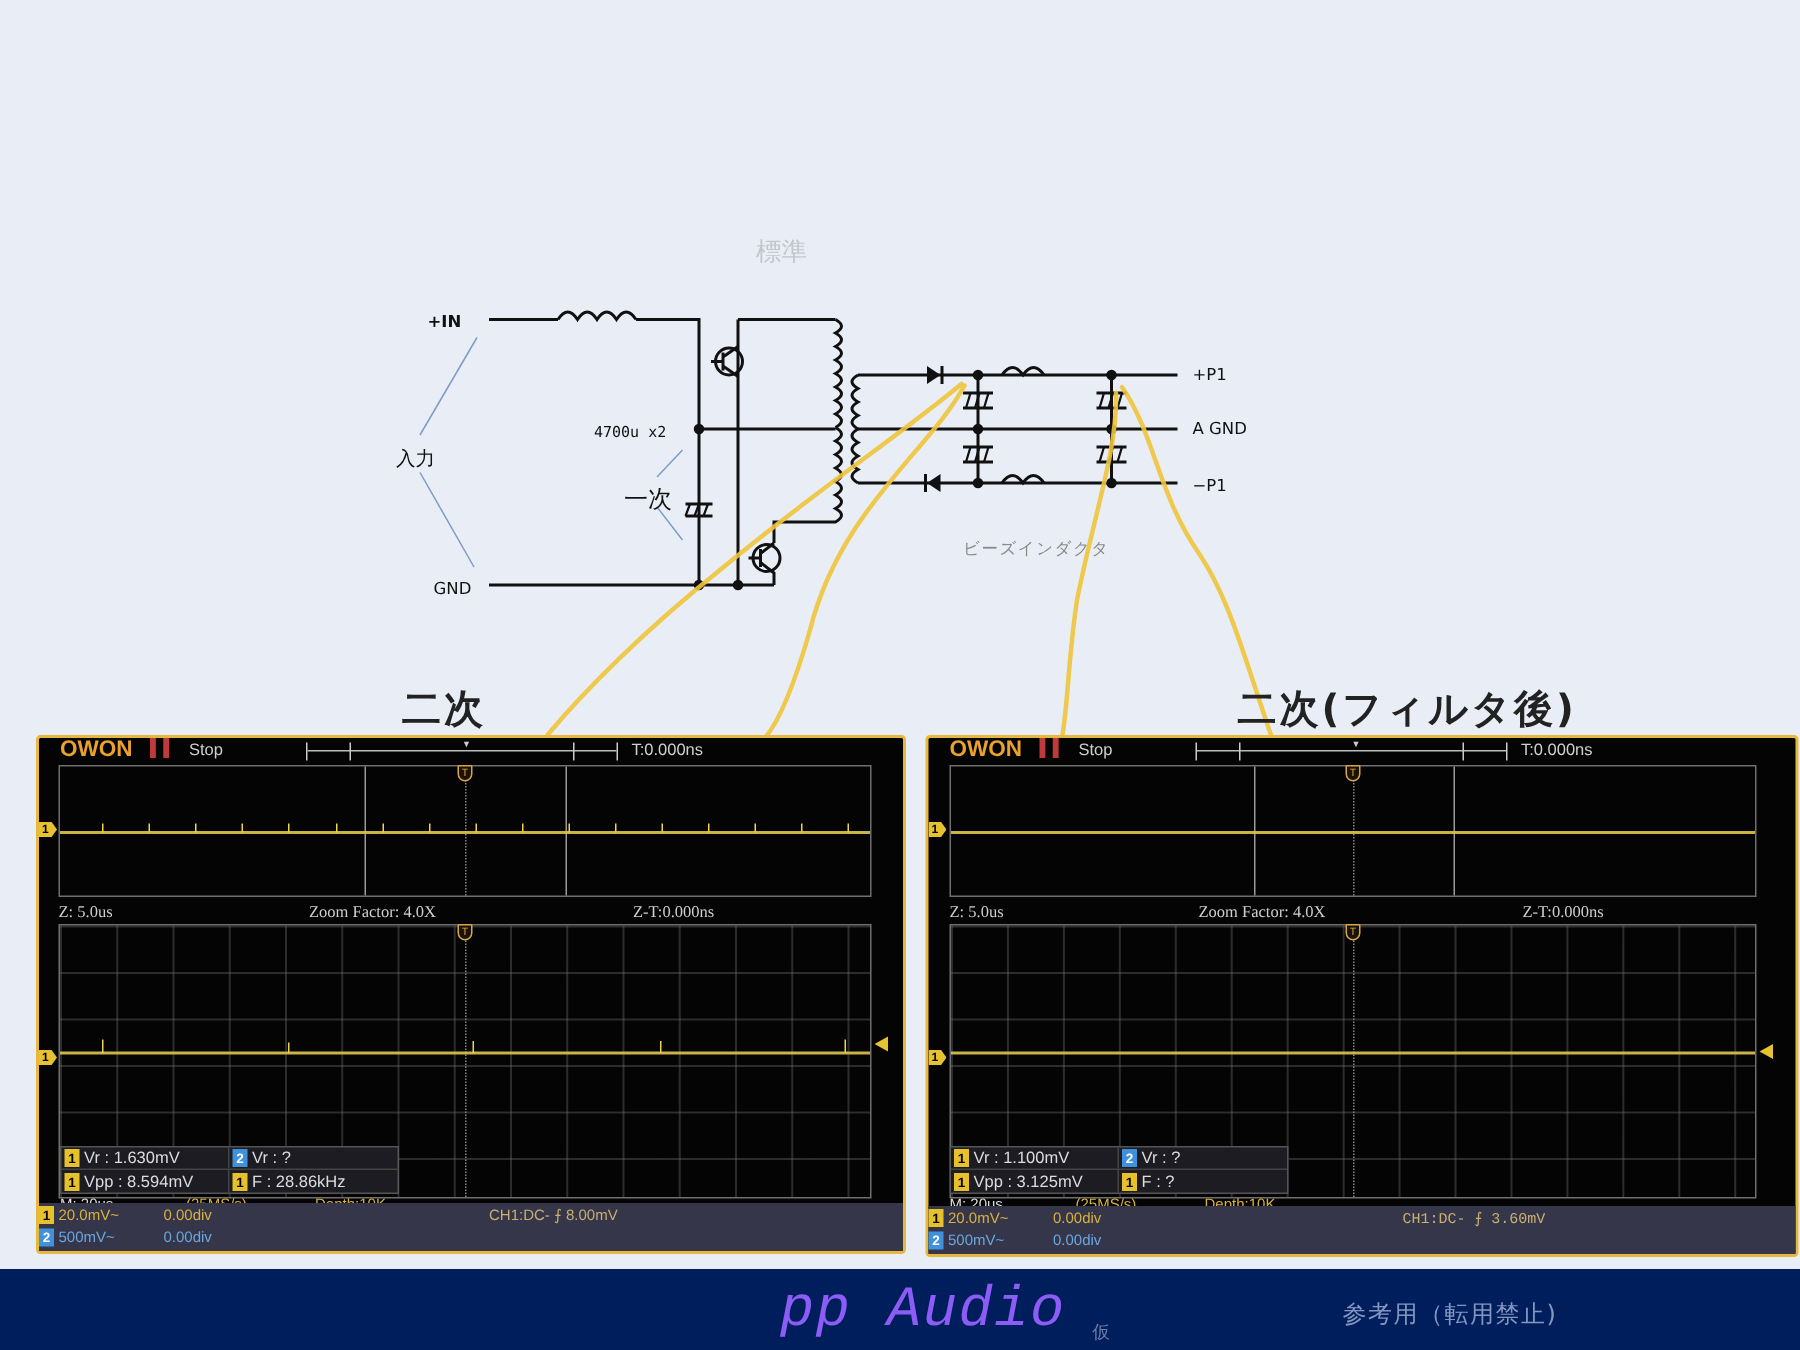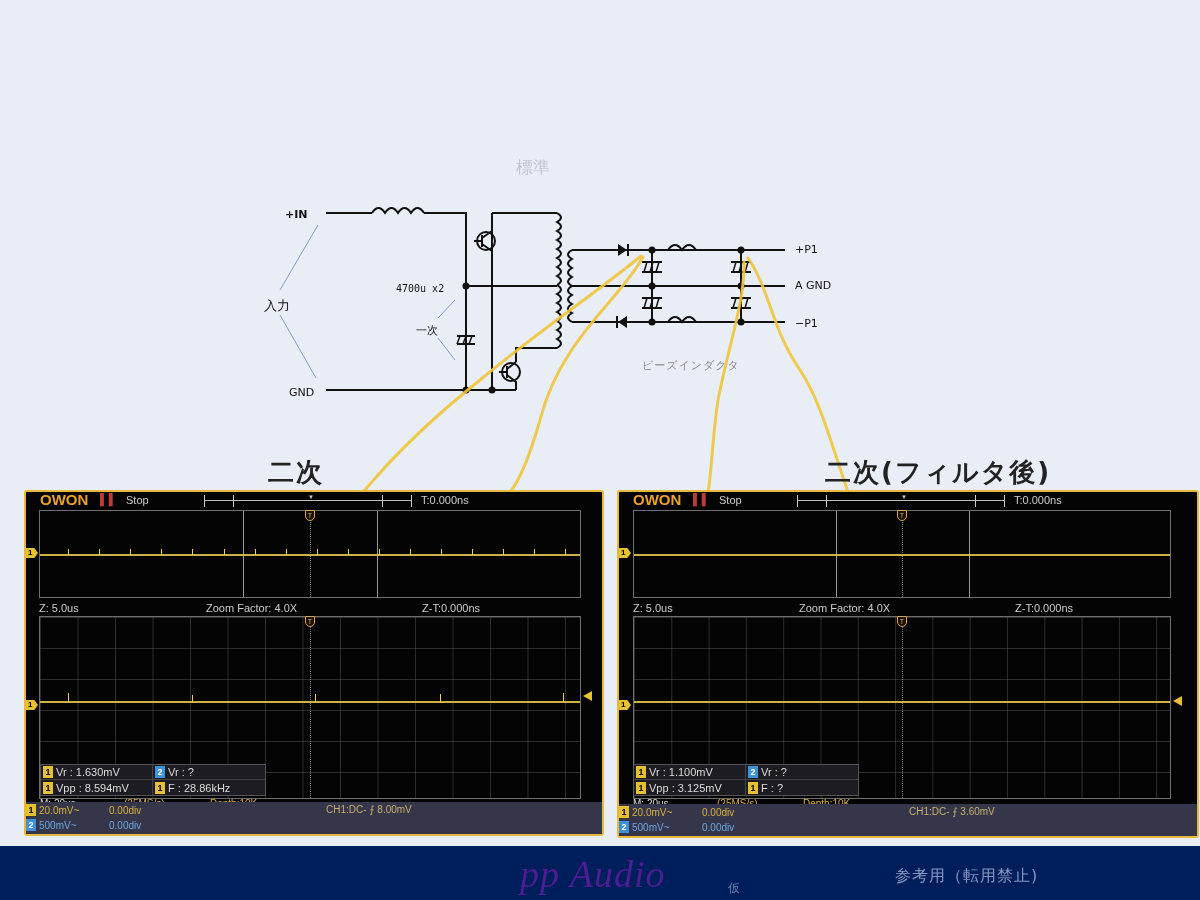"標準" div.abs { left: 516px -> 504px }
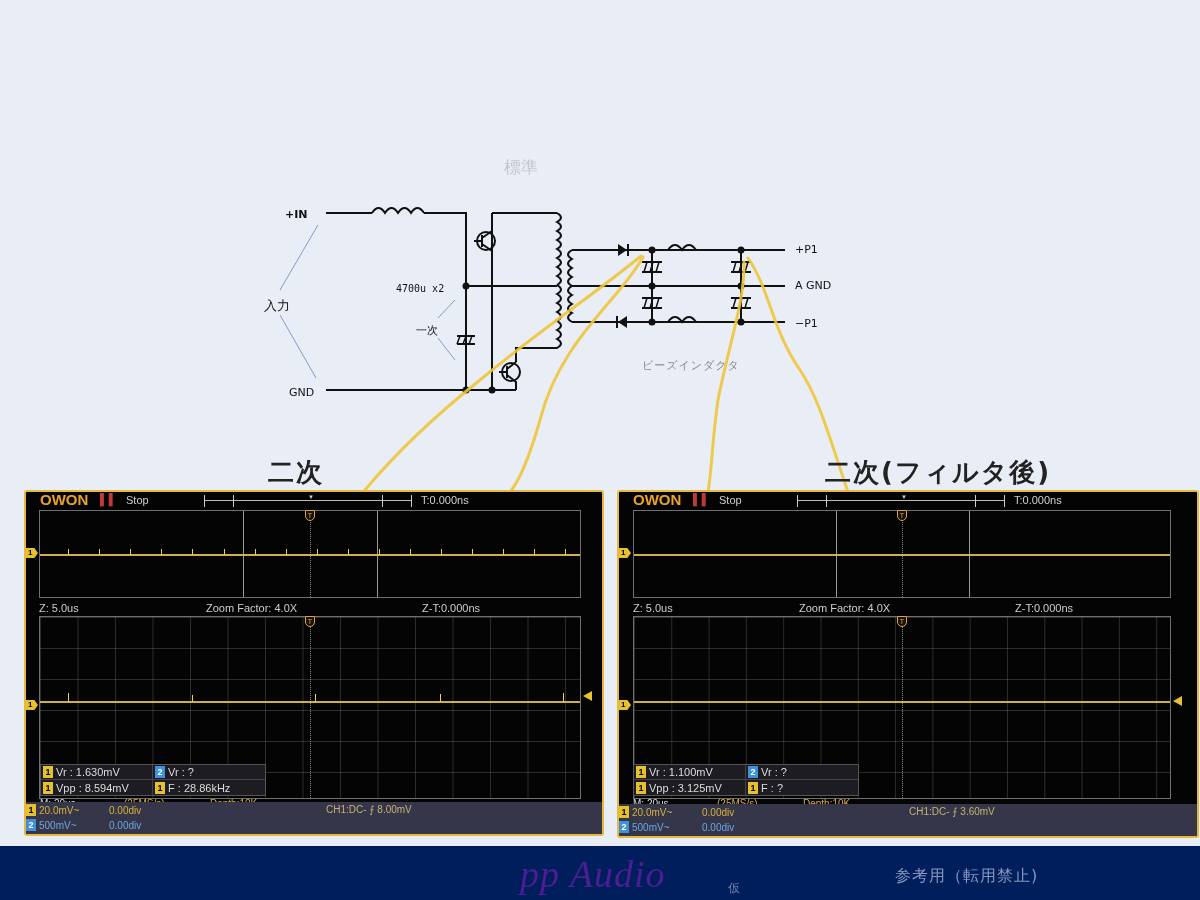"一次" div.abs { font-size: 11px -> 16px }
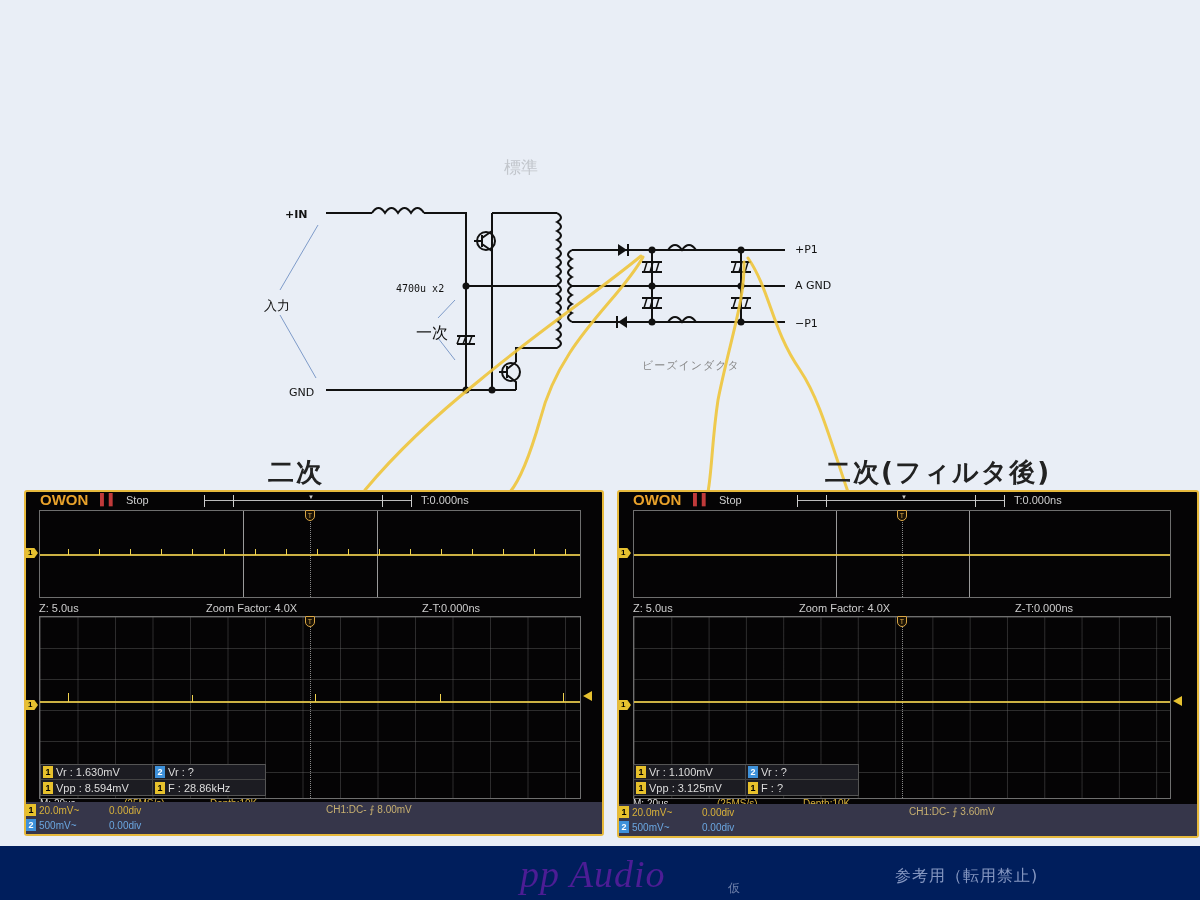"Z: 5.0us" .zinfo { font-family: none -> Liberation Serif, serif }
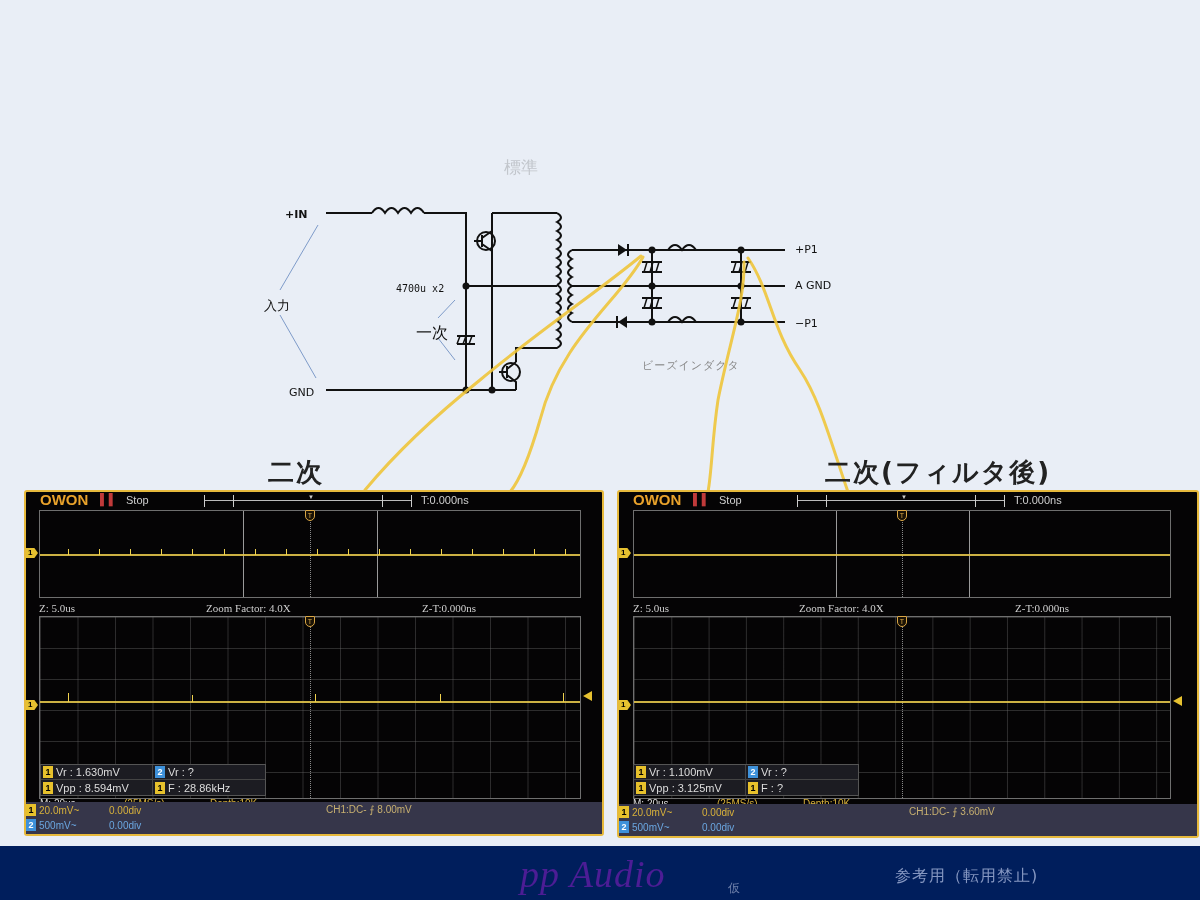"CH1:DC- ⨍ 3.60mV" div.bline { font-family: none -> Liberation Mono, monospace; left: 290px -> 316px }
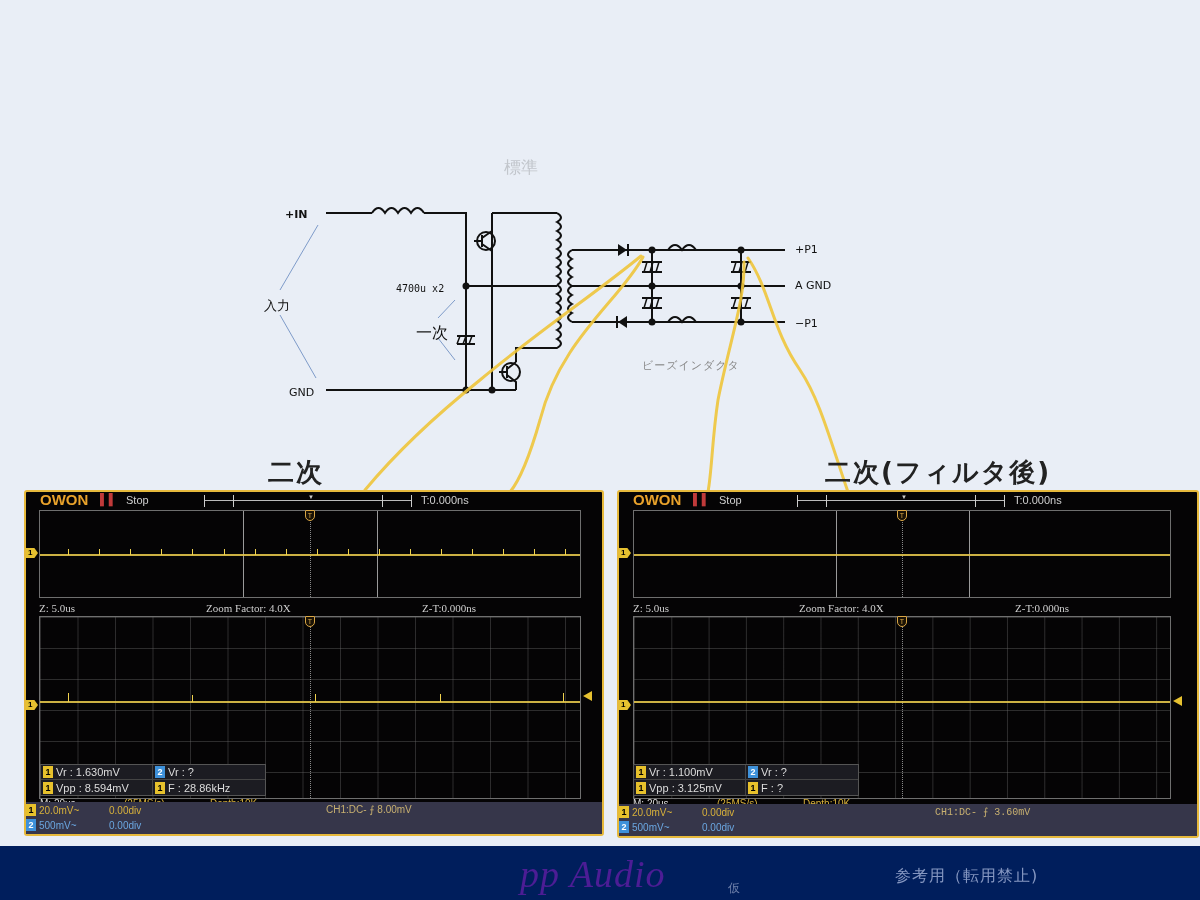"pp Audio" .brand { color: #4c1d95 -> #8b5cf6; font-family: Liberation Serif, serif -> Liberation Mono, monospace }
